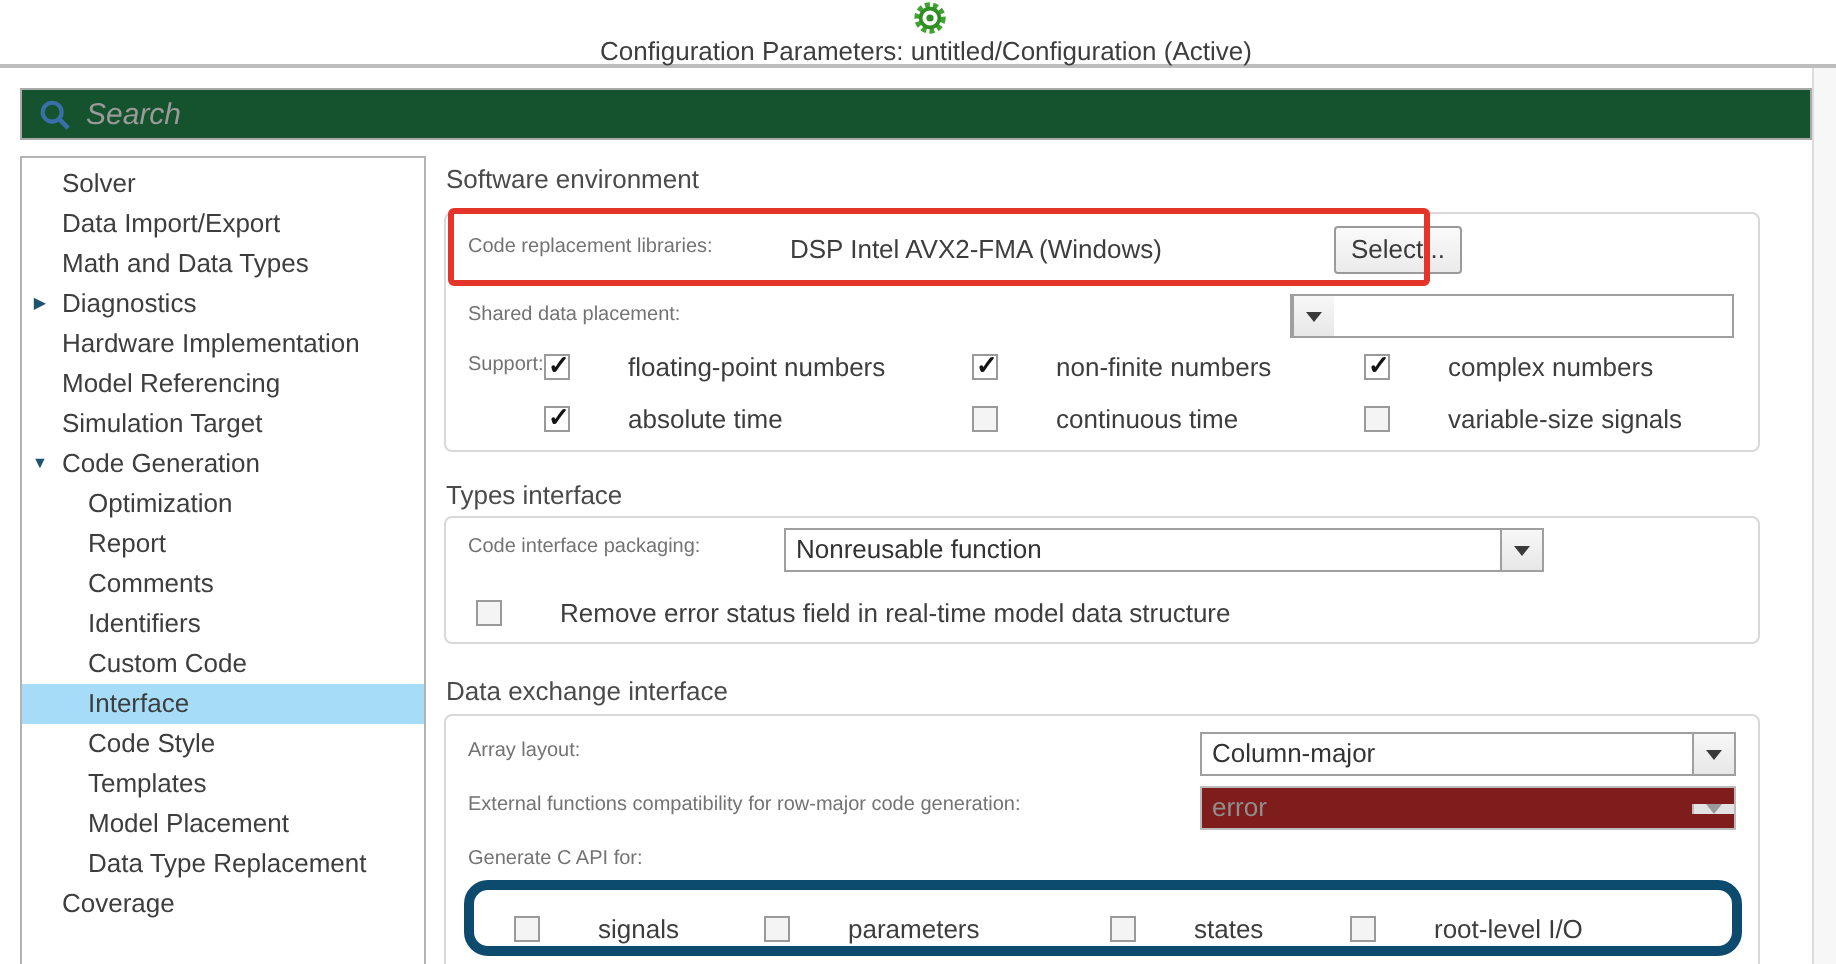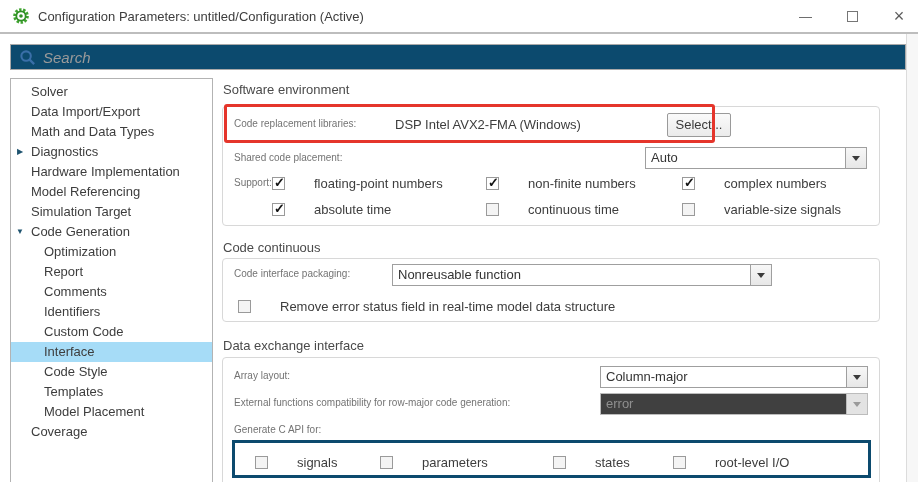"Configuration Parameters:" .titlebar { flex-direction: none -> column }
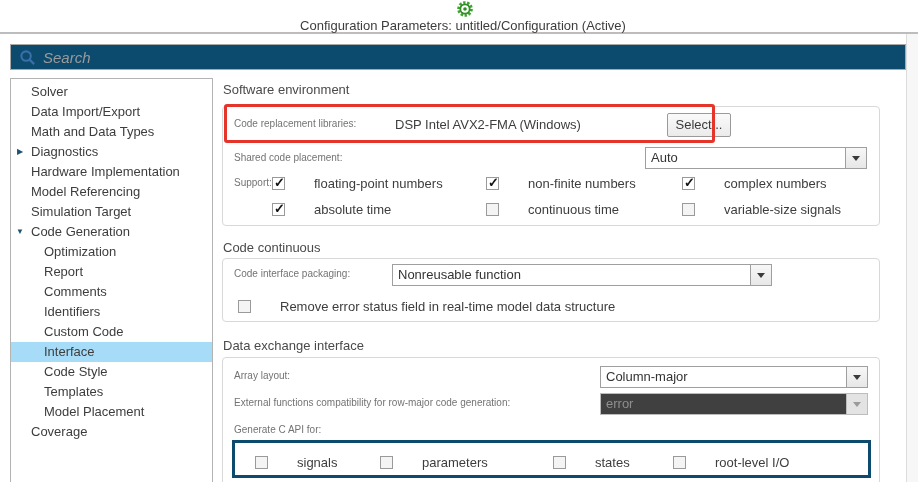"Search" .search-field { background: #0c4a6e -> #14532d }
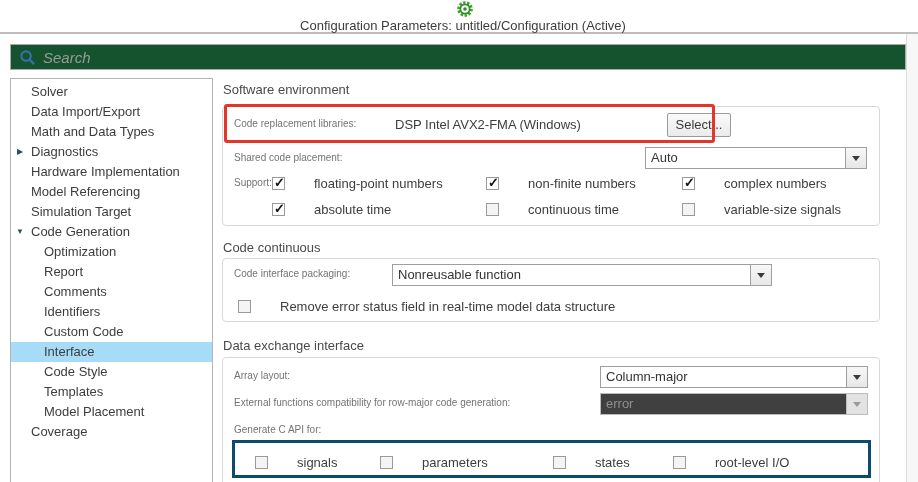"Shared code placement:" span.lbl { text: code -> data }
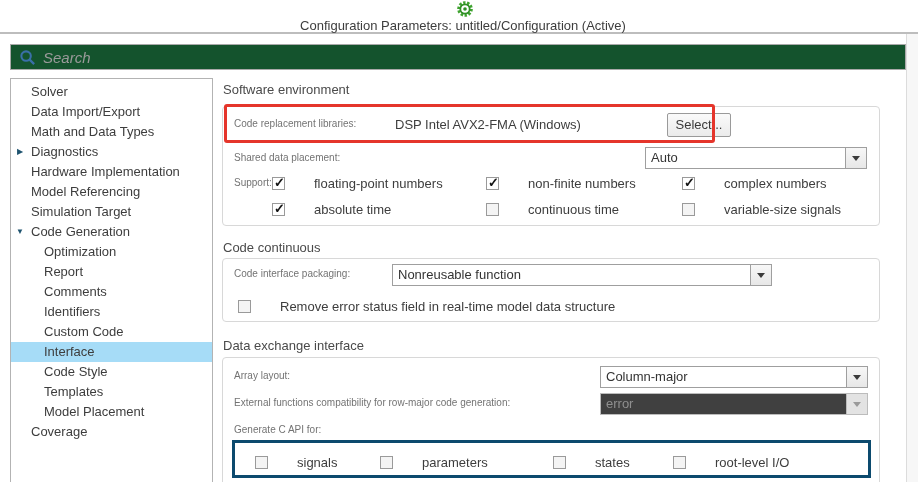"Auto" span.dd-value { html: <span>Auto</span> -> none }
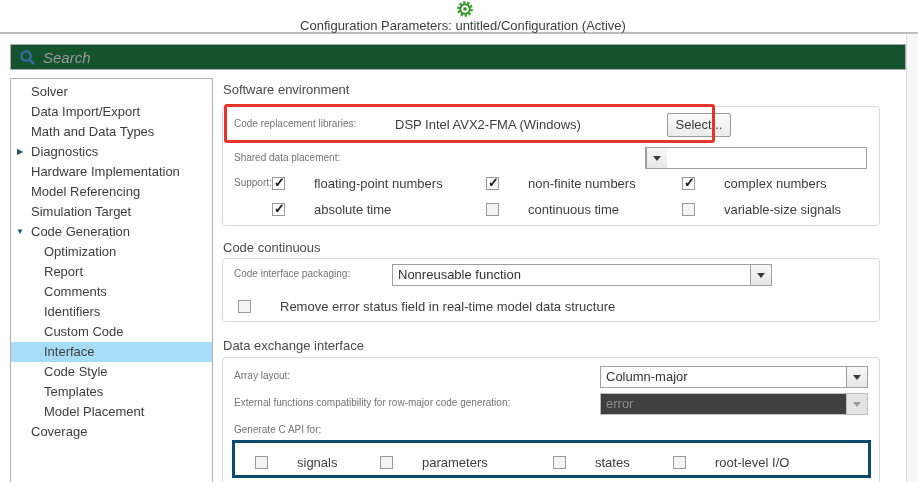"Code continuous" div.section-title { text: Code continuous -> Types interface }
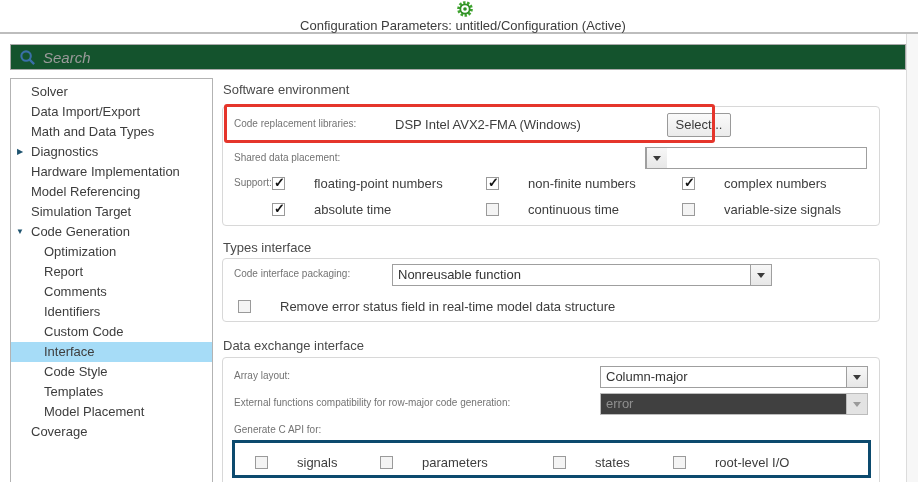"error" .dropdown.disabled { align-items: none -> center; background: #404040 -> #7f1d1d }
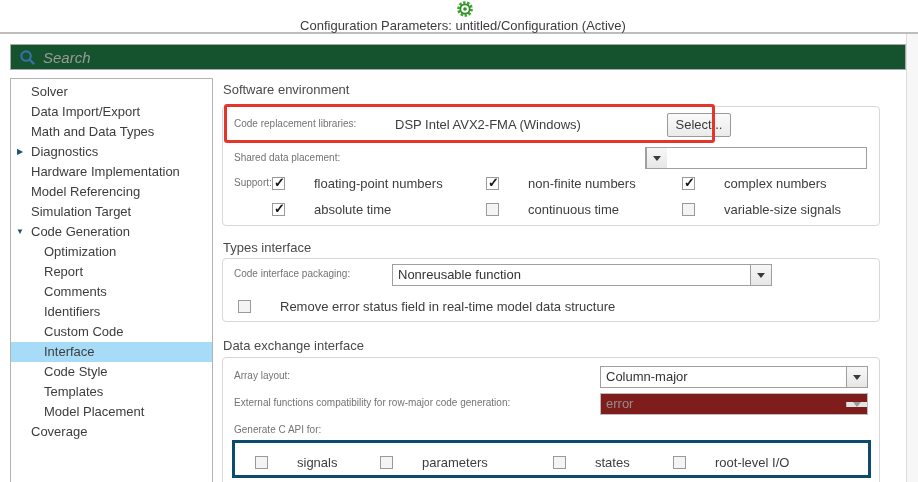"Data Type Replacement" div.tree-item { html: none -> <div><span>Data Type Replacement</span></div> }
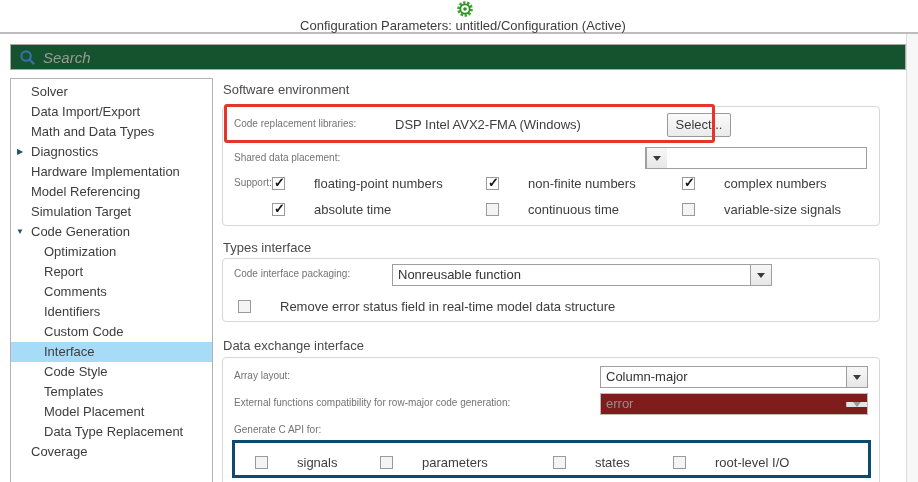"signals" .inner-box { border: 3px solid #0c4a6e -> 5px solid #0c4a6e; border-radius: 0 -> 12px }
